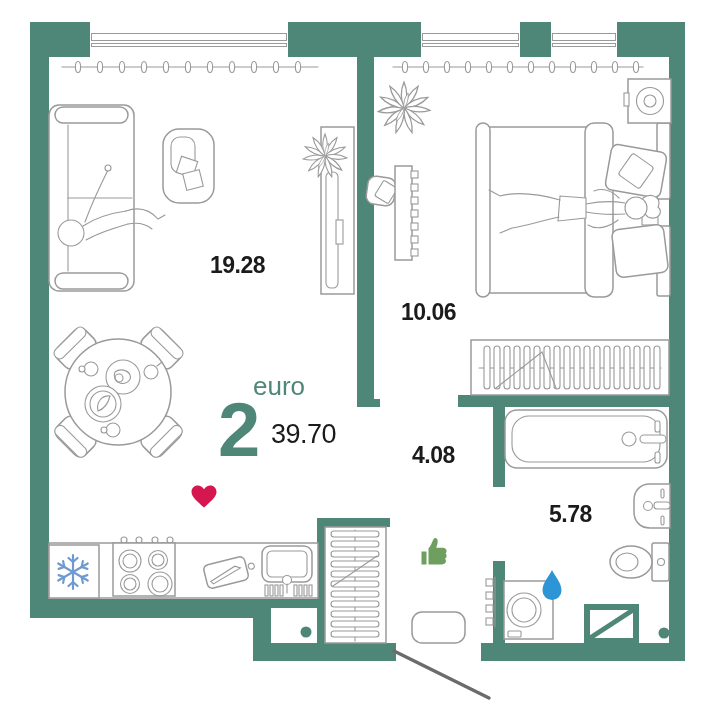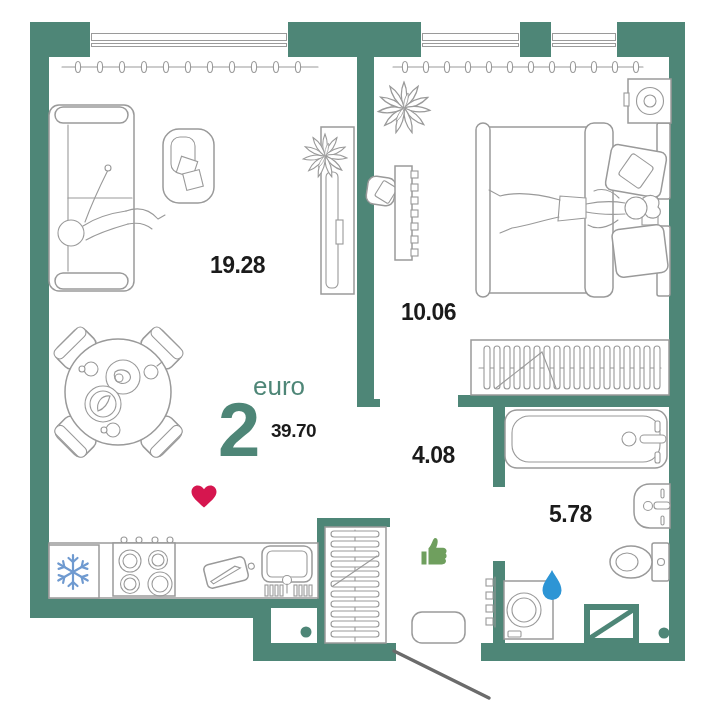"39.70" .total { font-size: 19px -> 27px; font-weight: bold -> normal }
